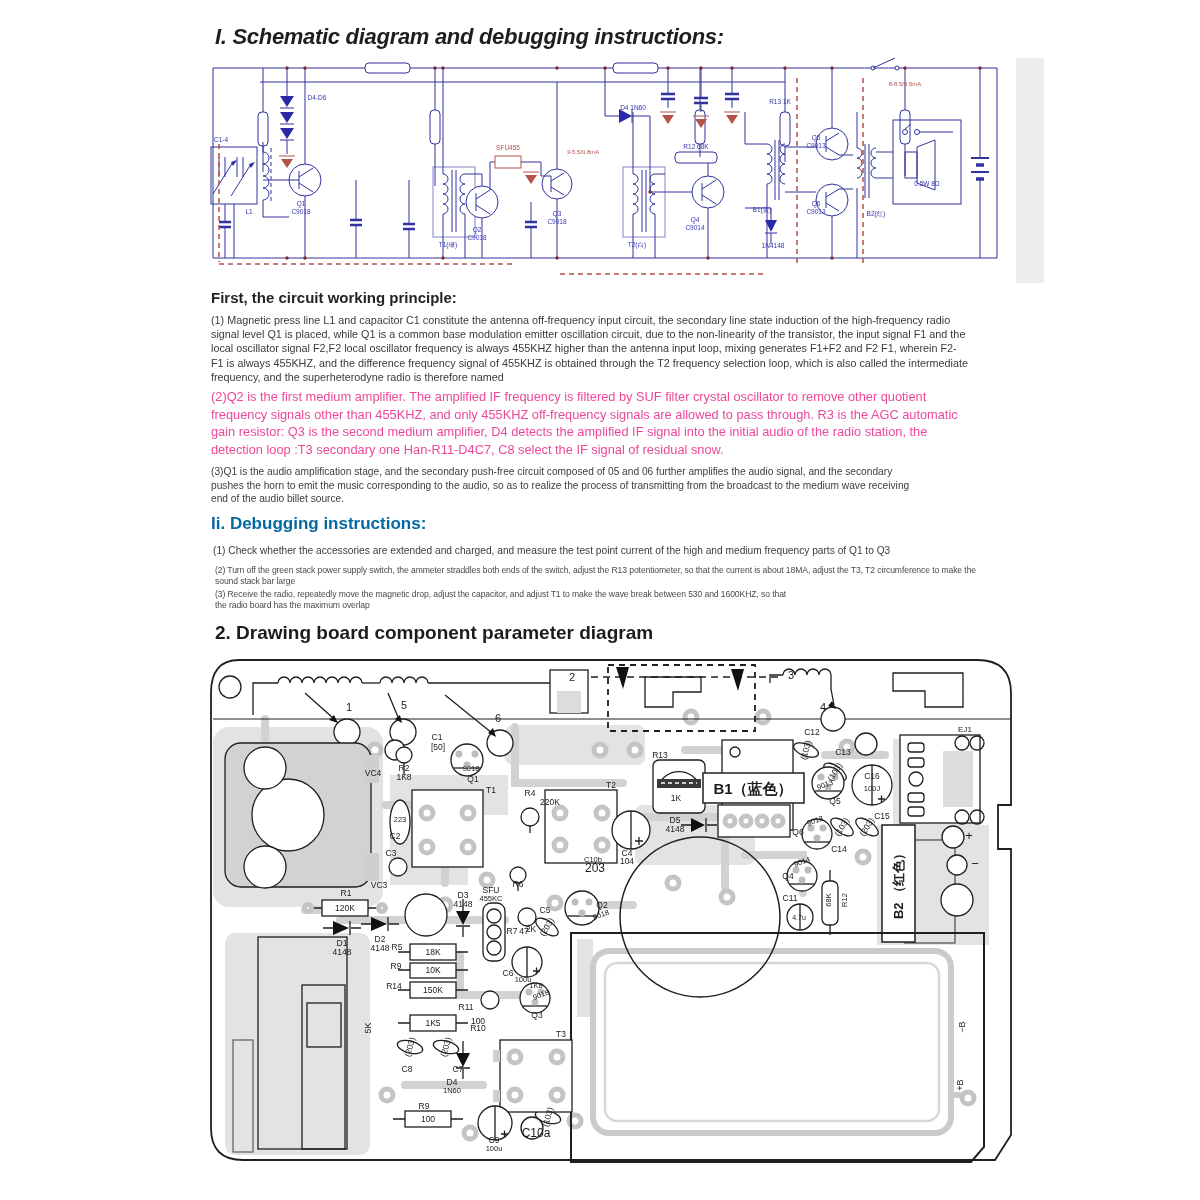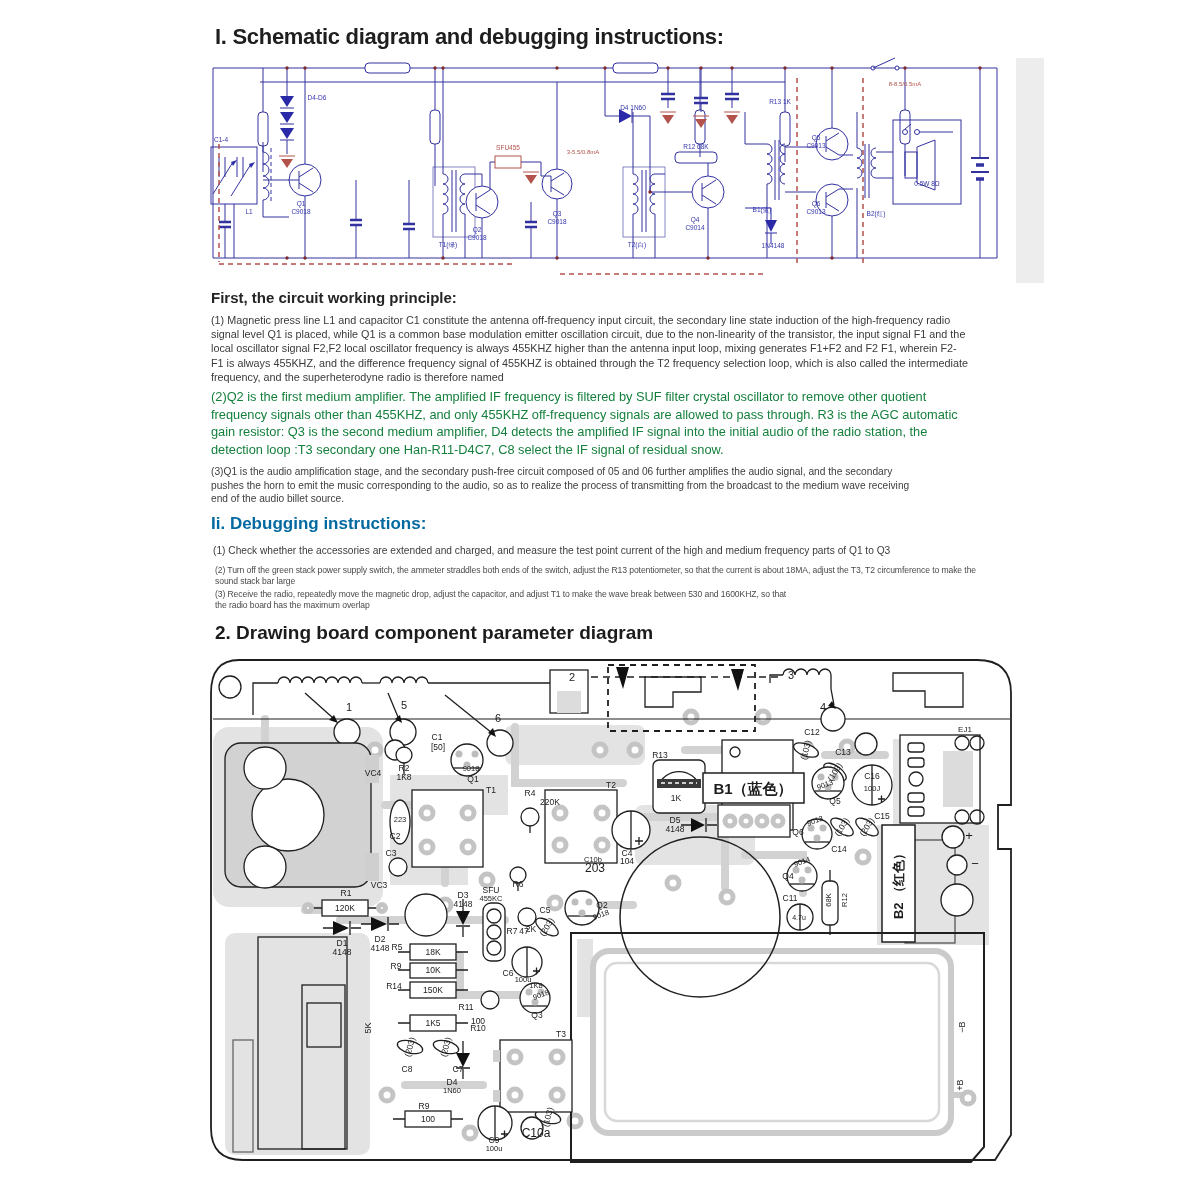"I. Schematic diagram and debugging" div.abs { font-style: none -> italic }
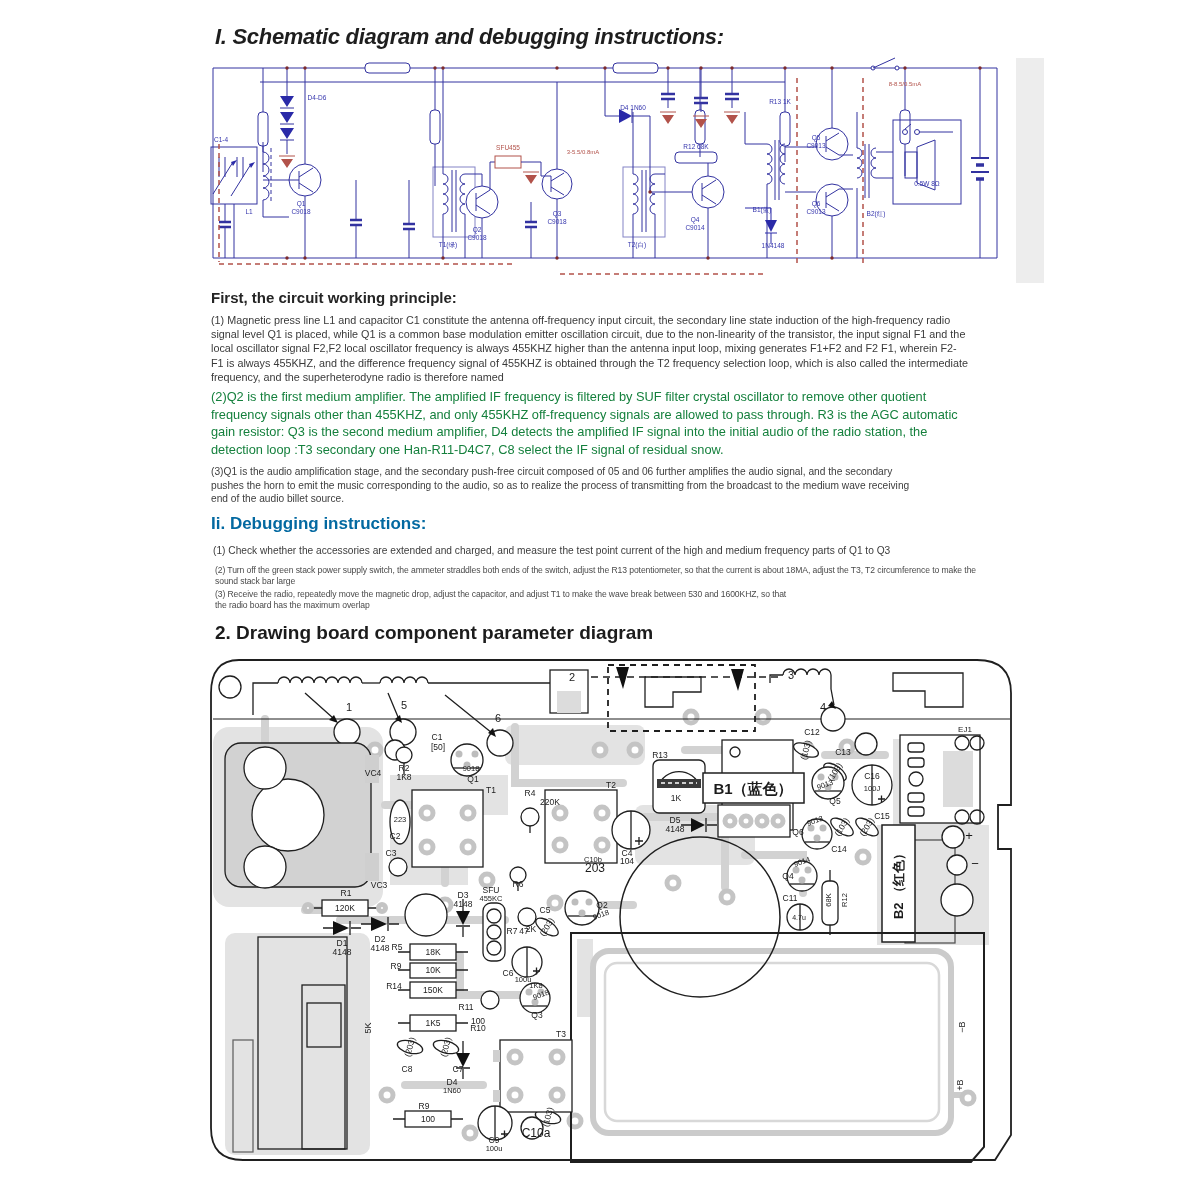"(2)Q2 is the first medium" .p-mid { color: #15803d -> #ec4899 }
